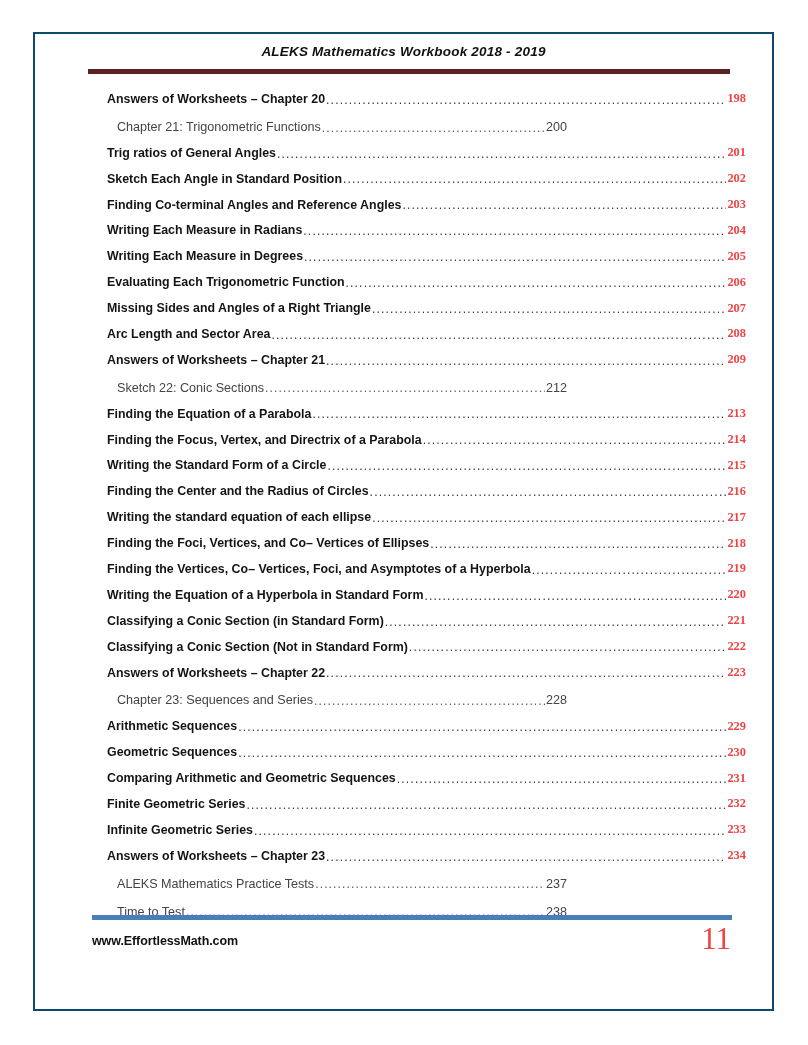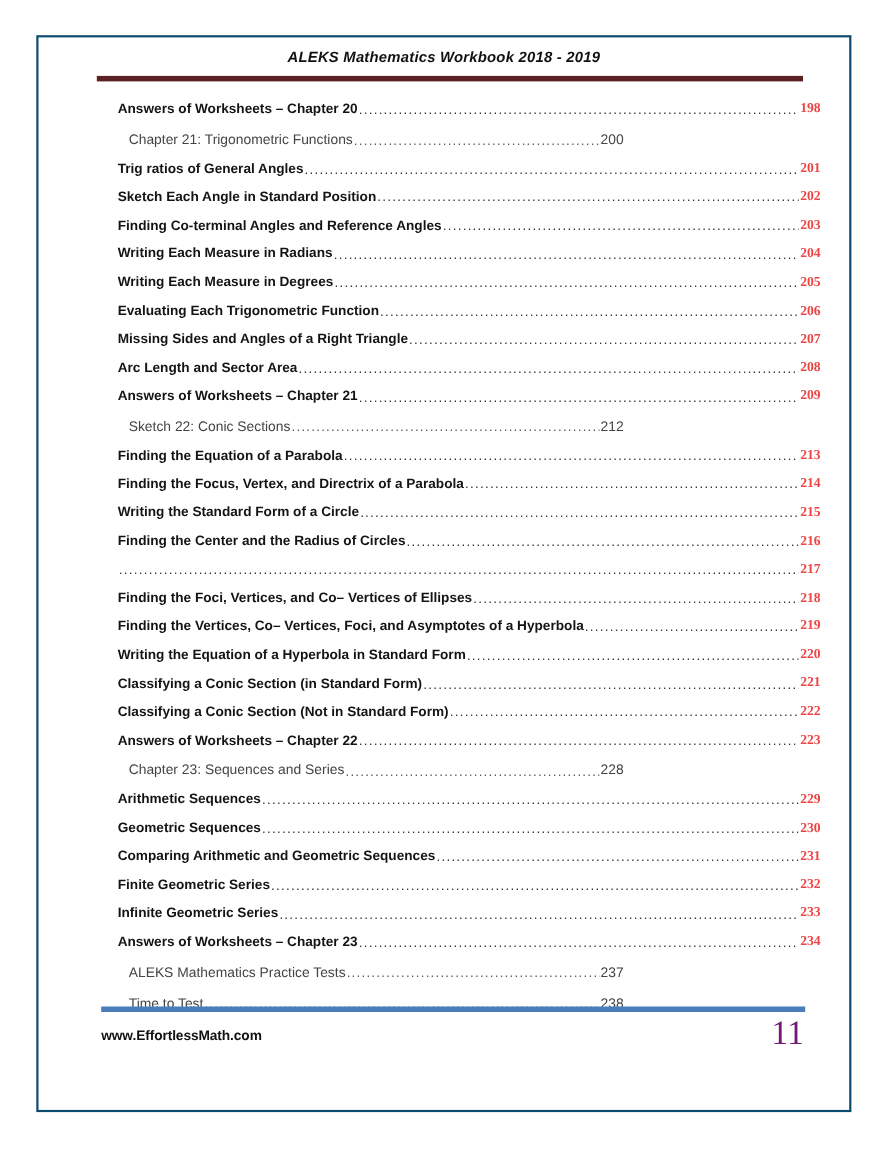"Writing the standard equation of" span.toc-label { html: none -> <span>Writing the standard equation of each ellipse</span> }
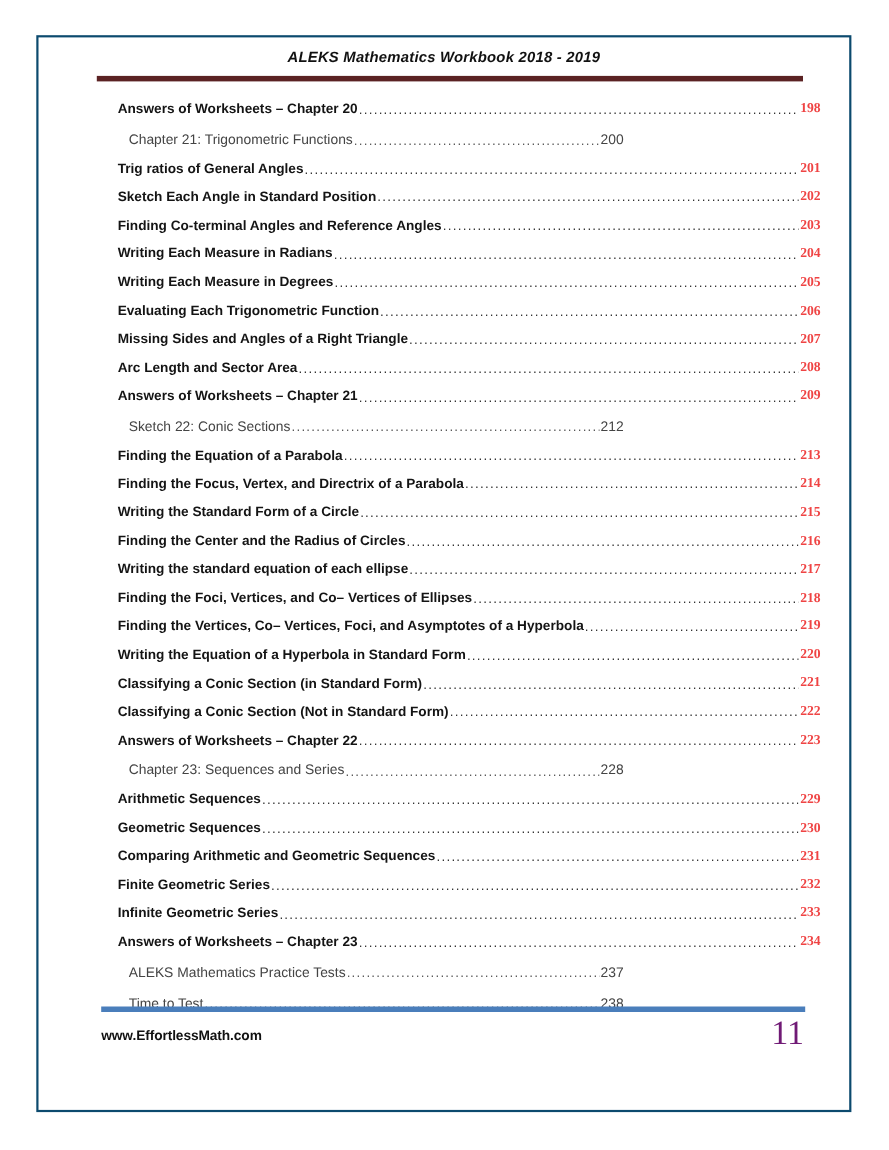"11" .foot-pagenum { color: #701a75 -> #ef4444 }
